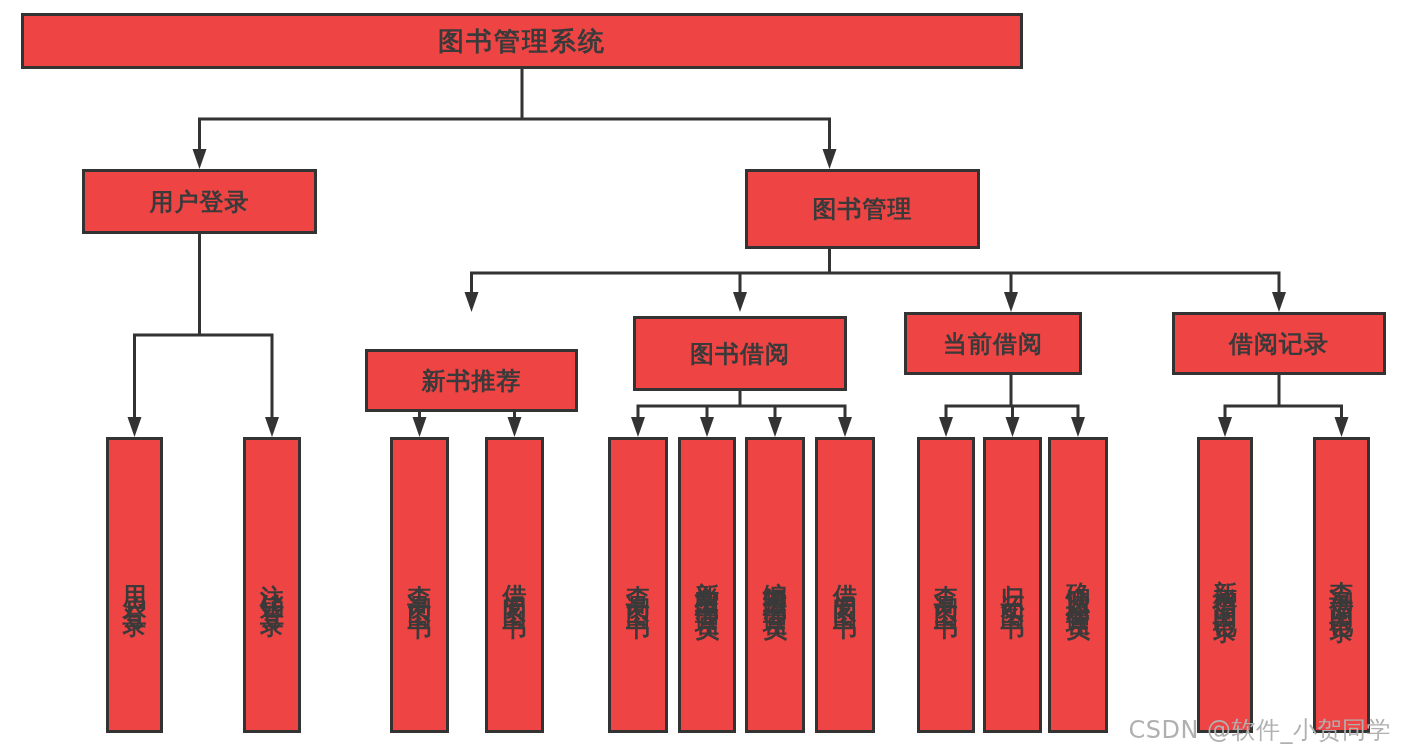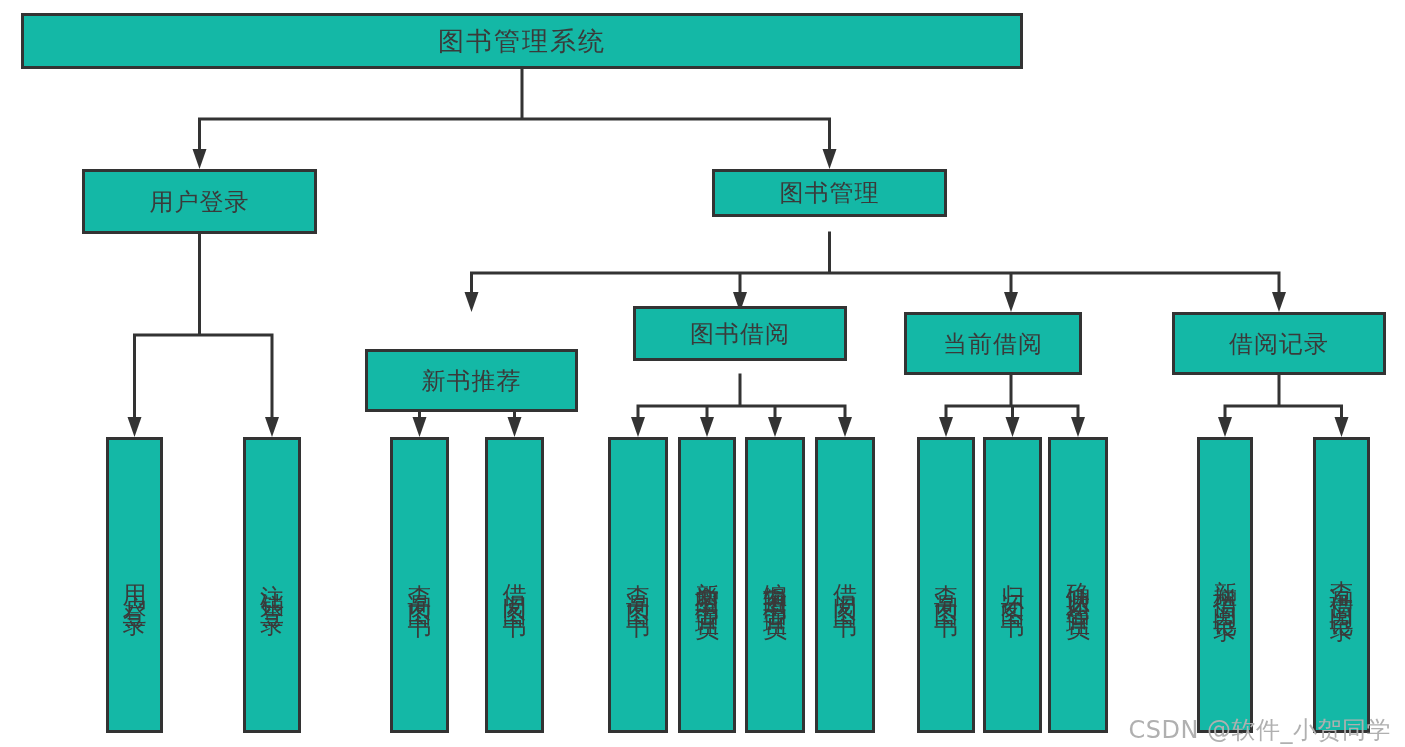"图书管理系统" .node { background: #14b8a6 -> #ef4444; font-weight: none -> bold }
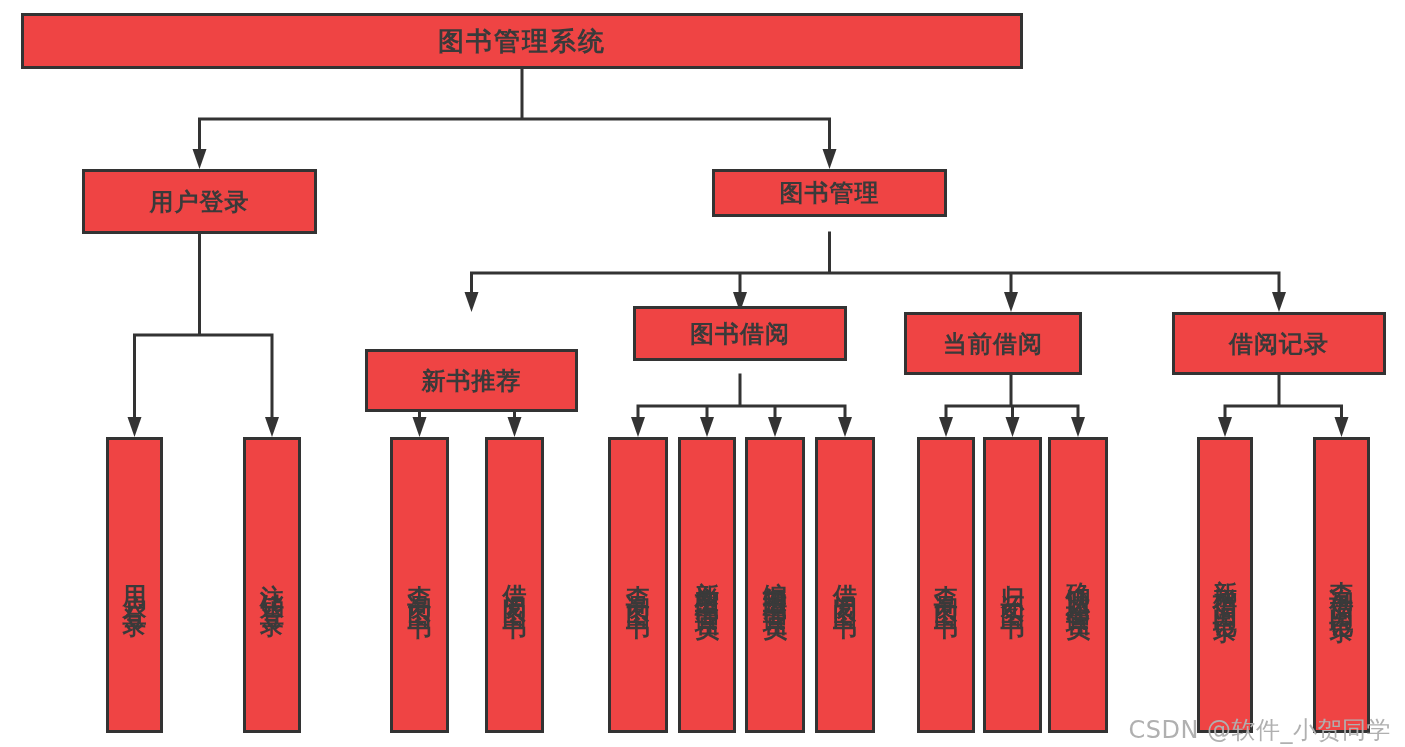"图书管理" div.node { height: 48px -> 80px; left: 712px -> 745px }
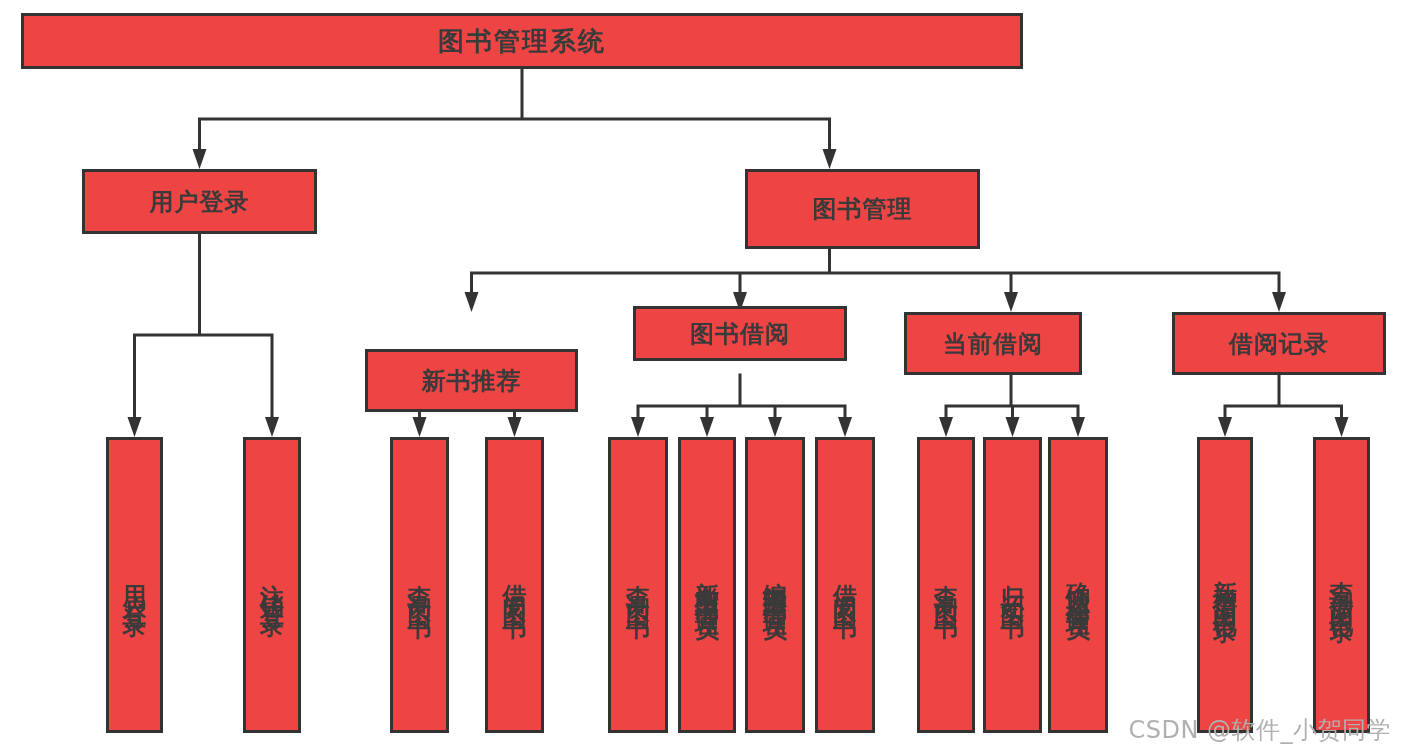"图书借阅" div.node { height: 55px -> 75px; top: 306px -> 316px }
